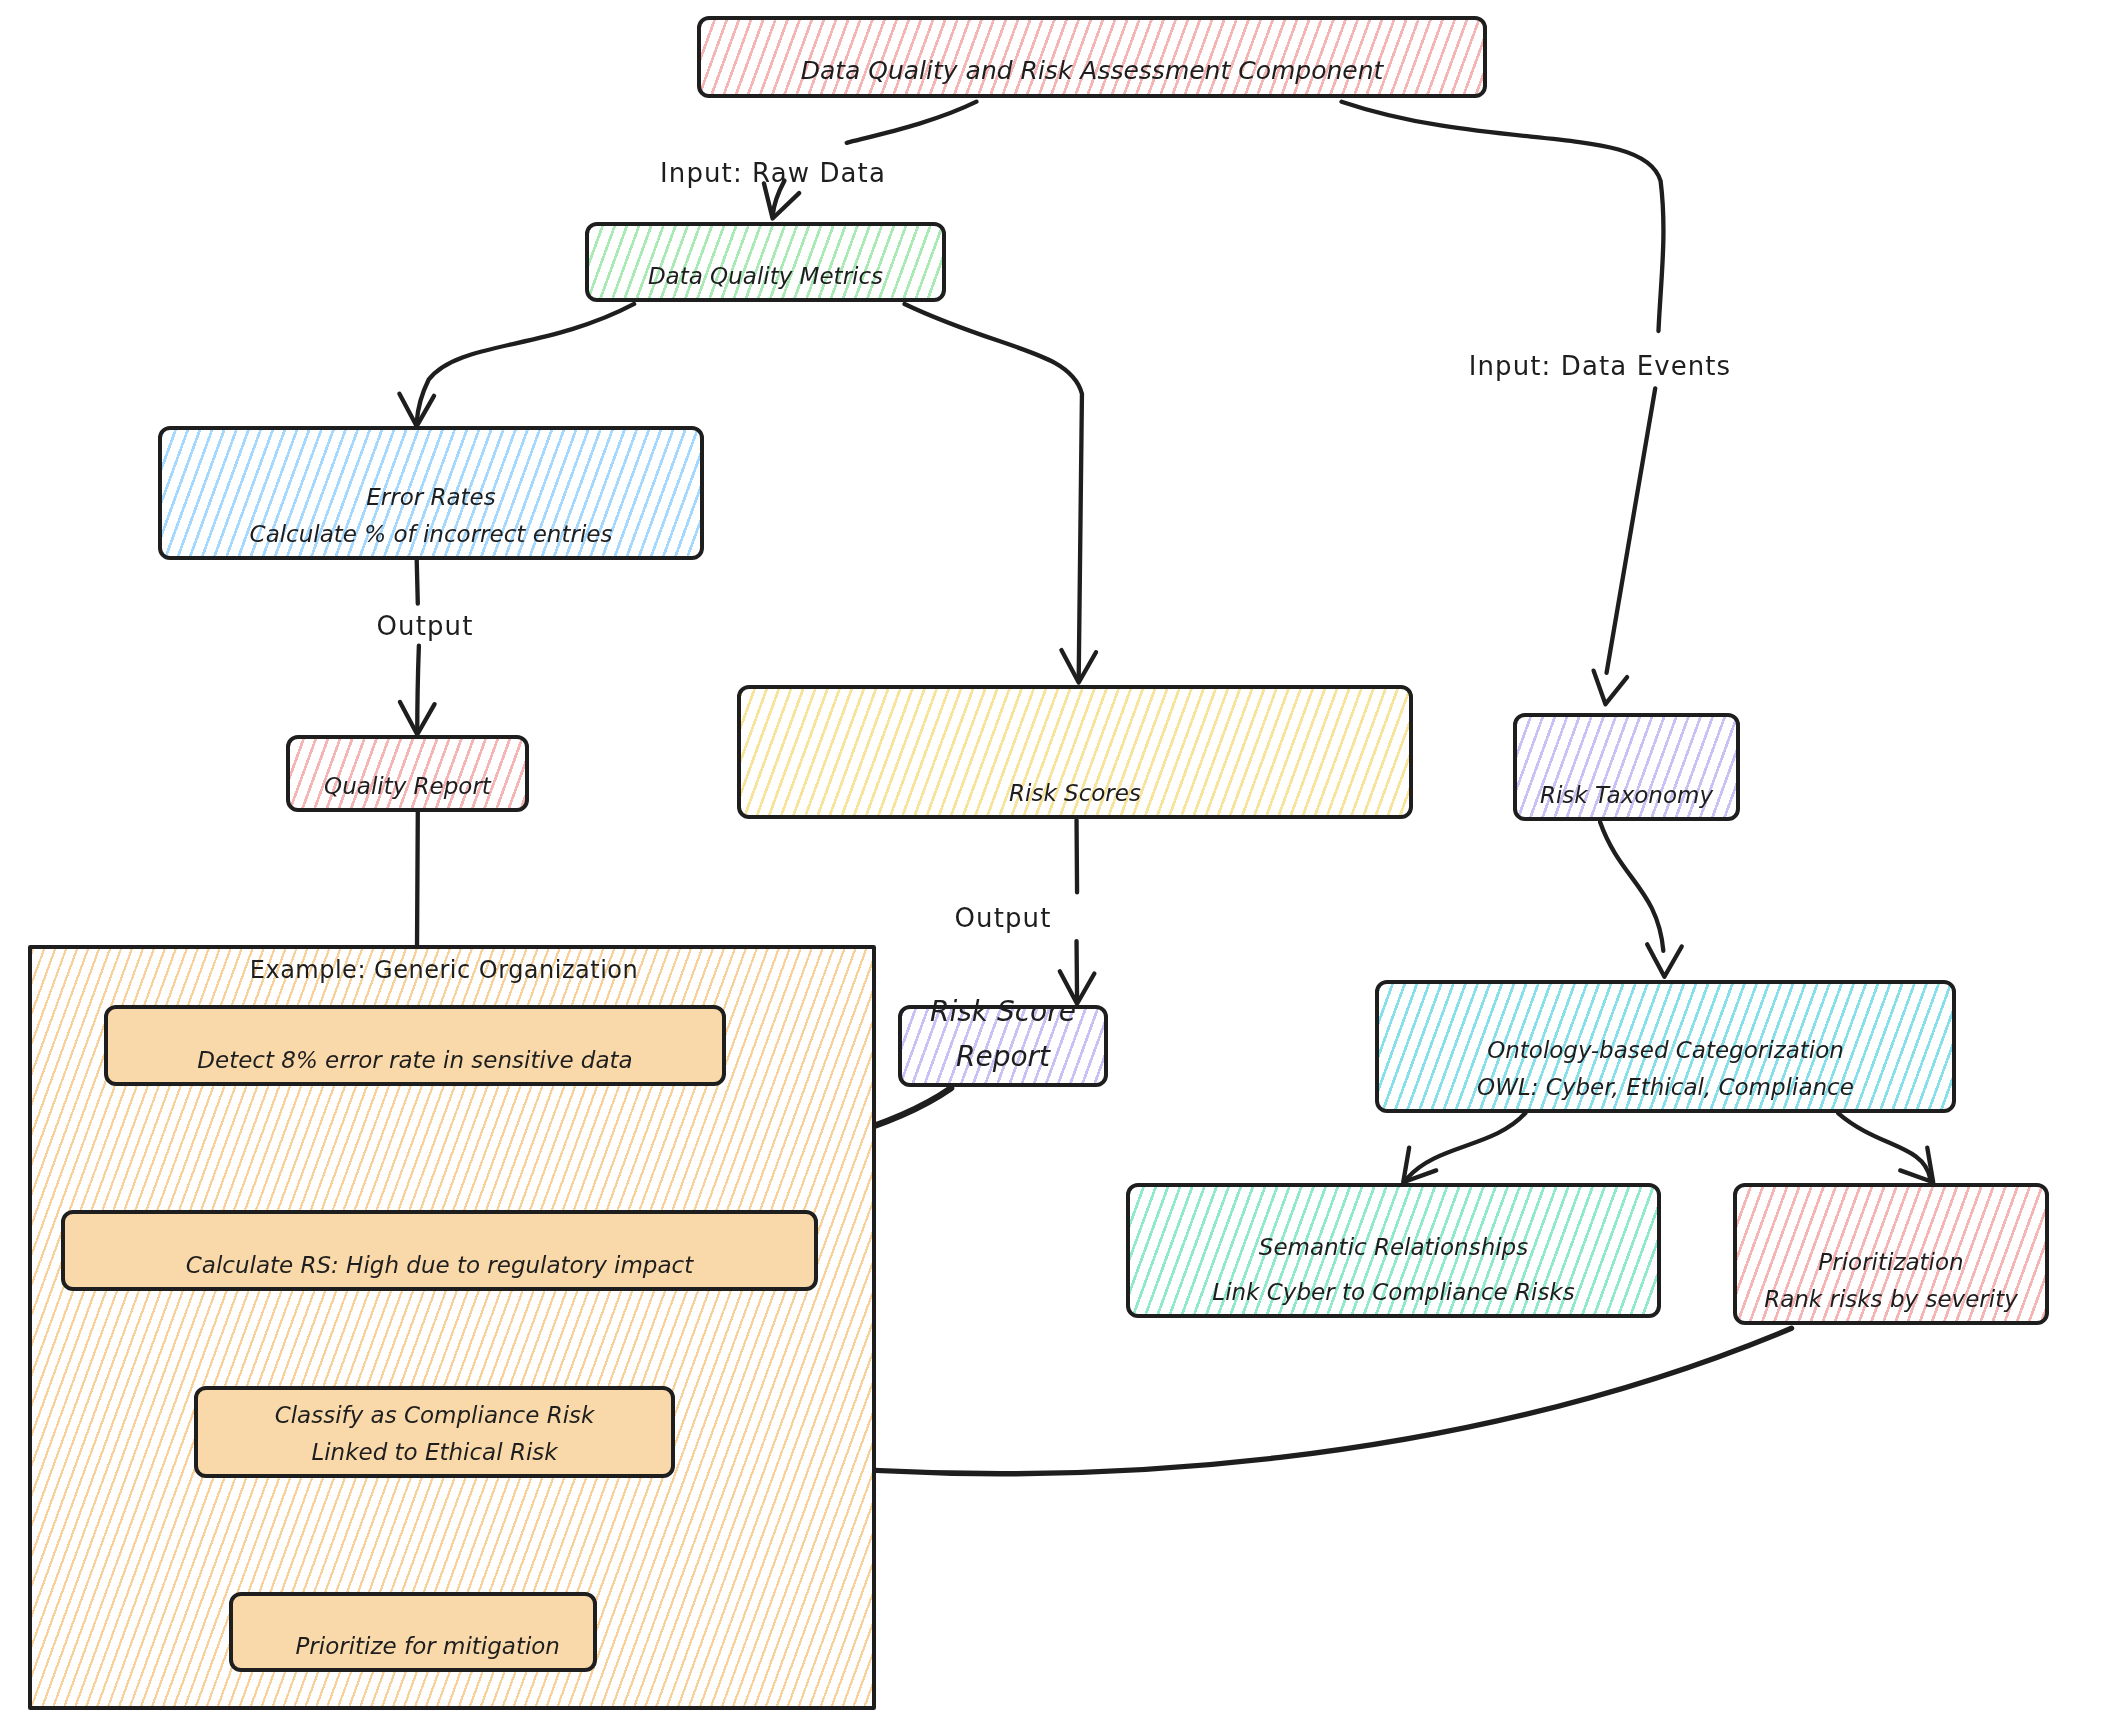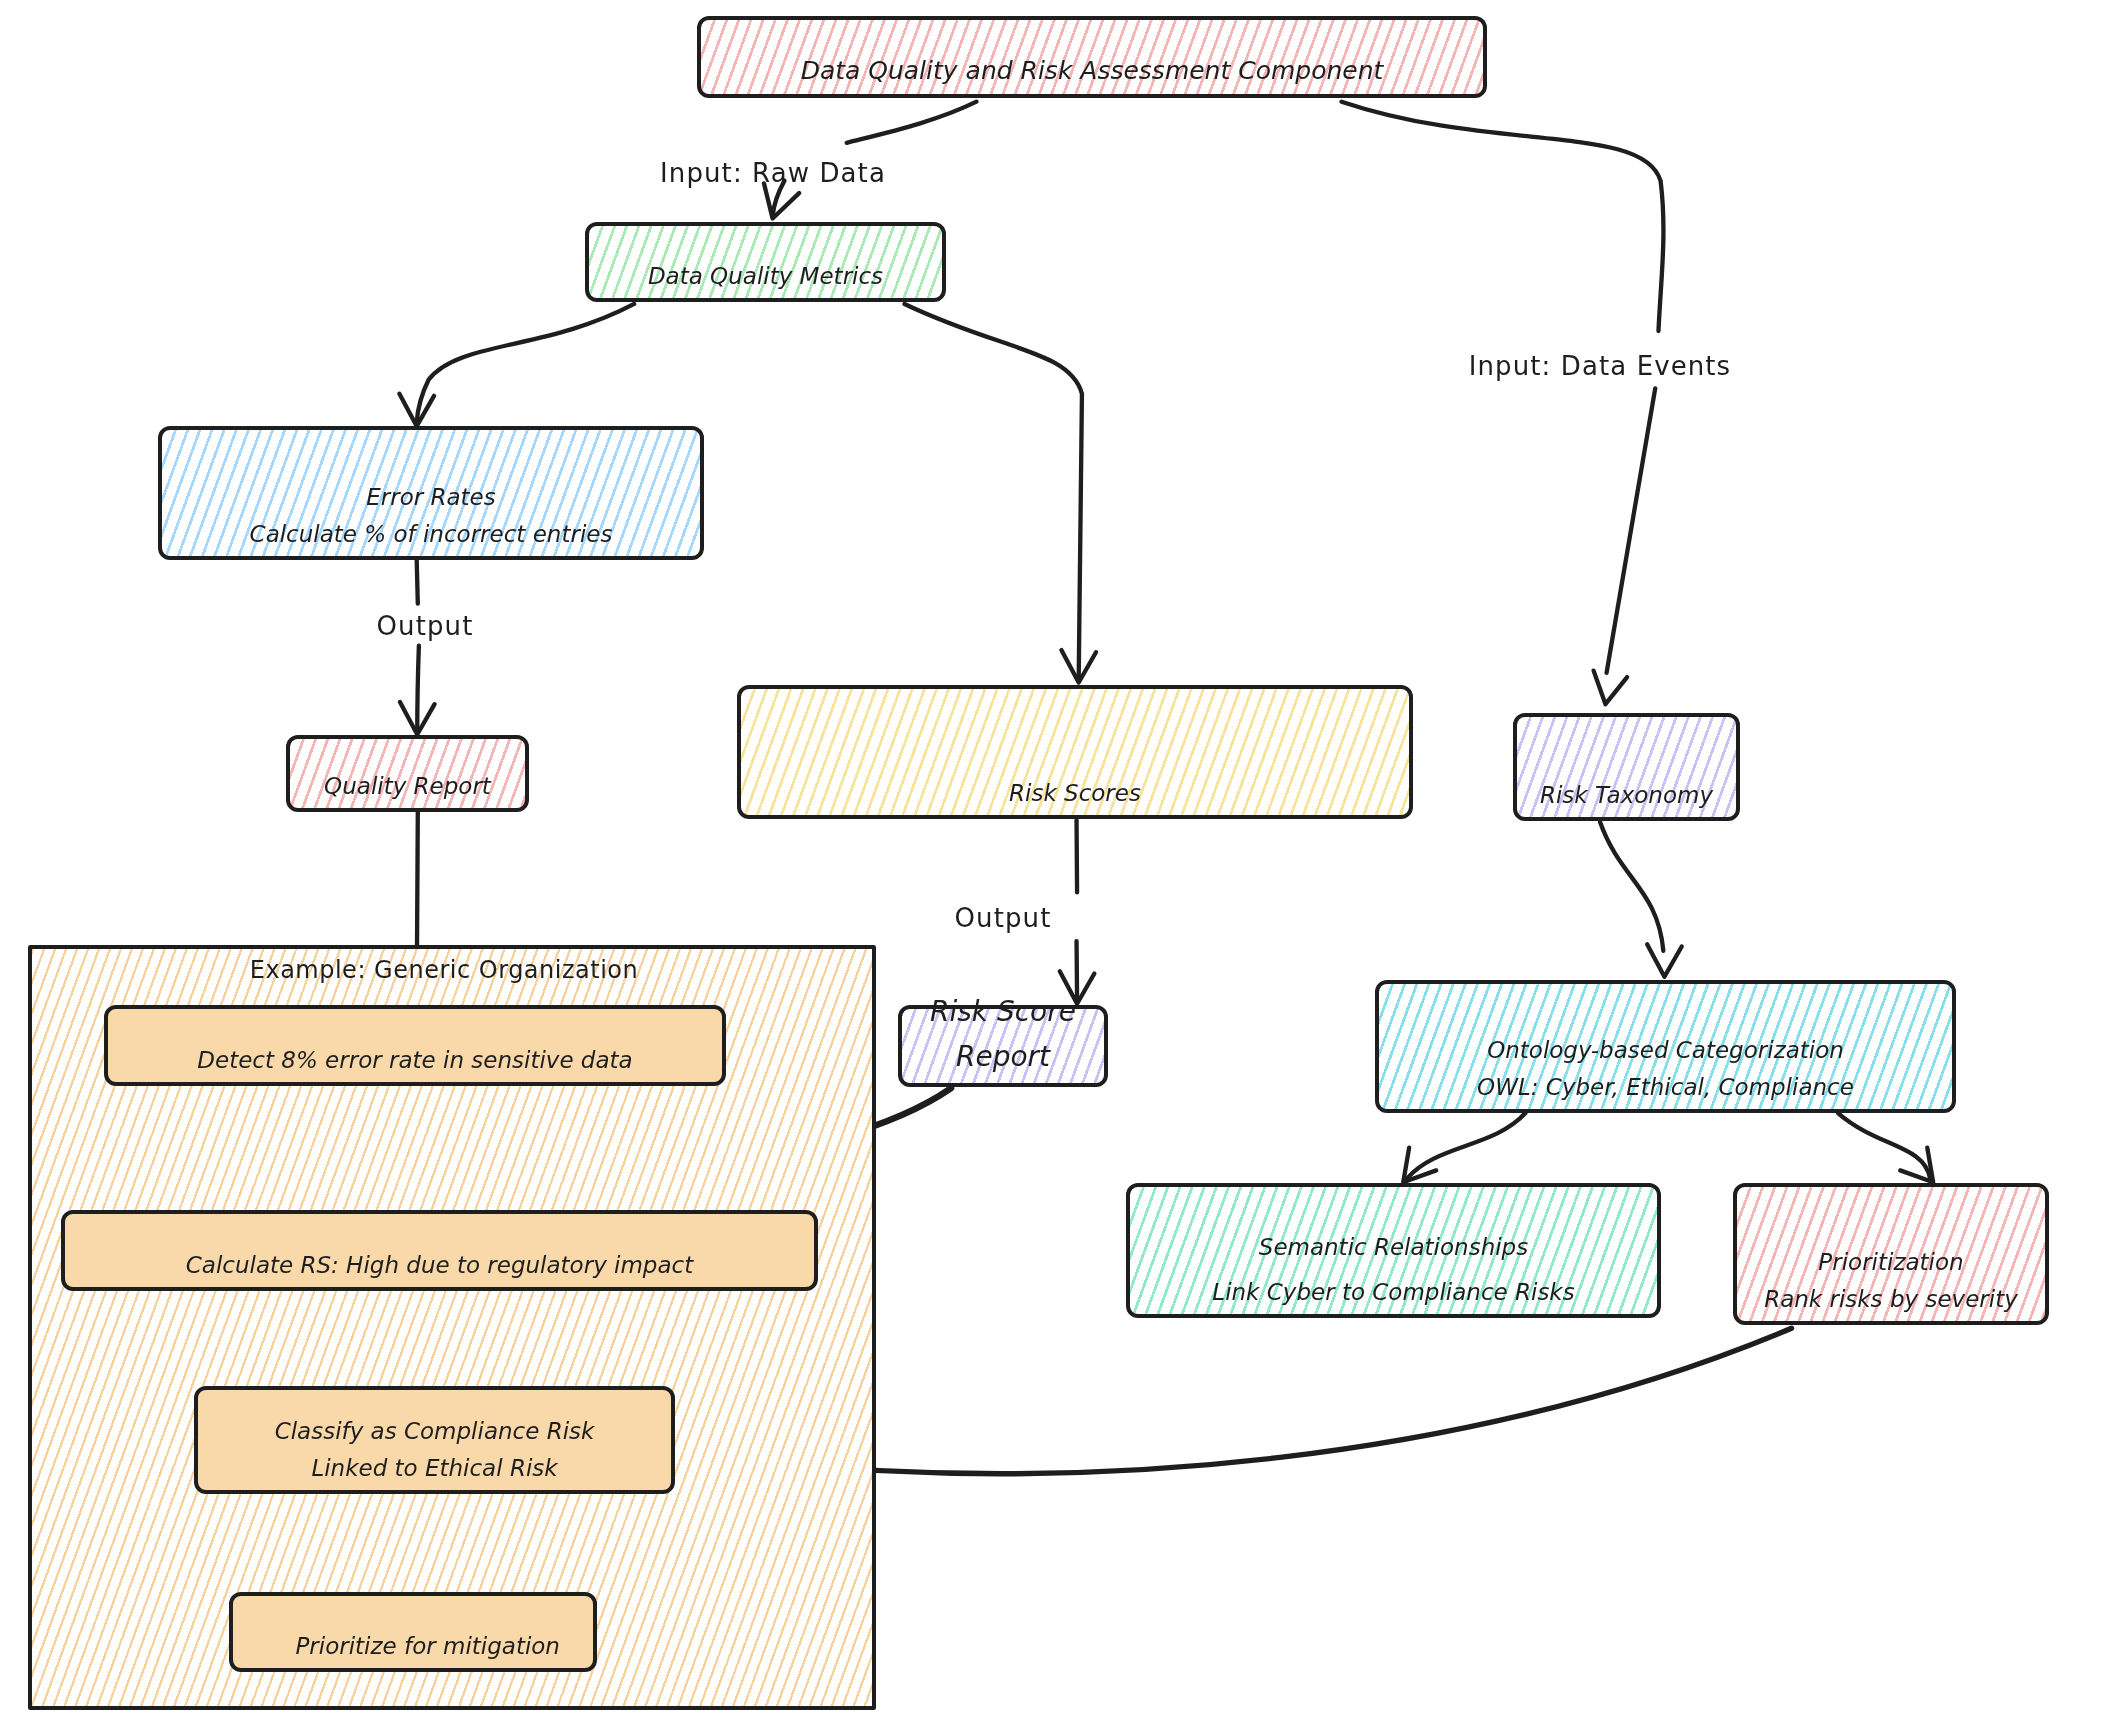"Classify as Compliance Risk" div.node { height: 108px -> 92px }
